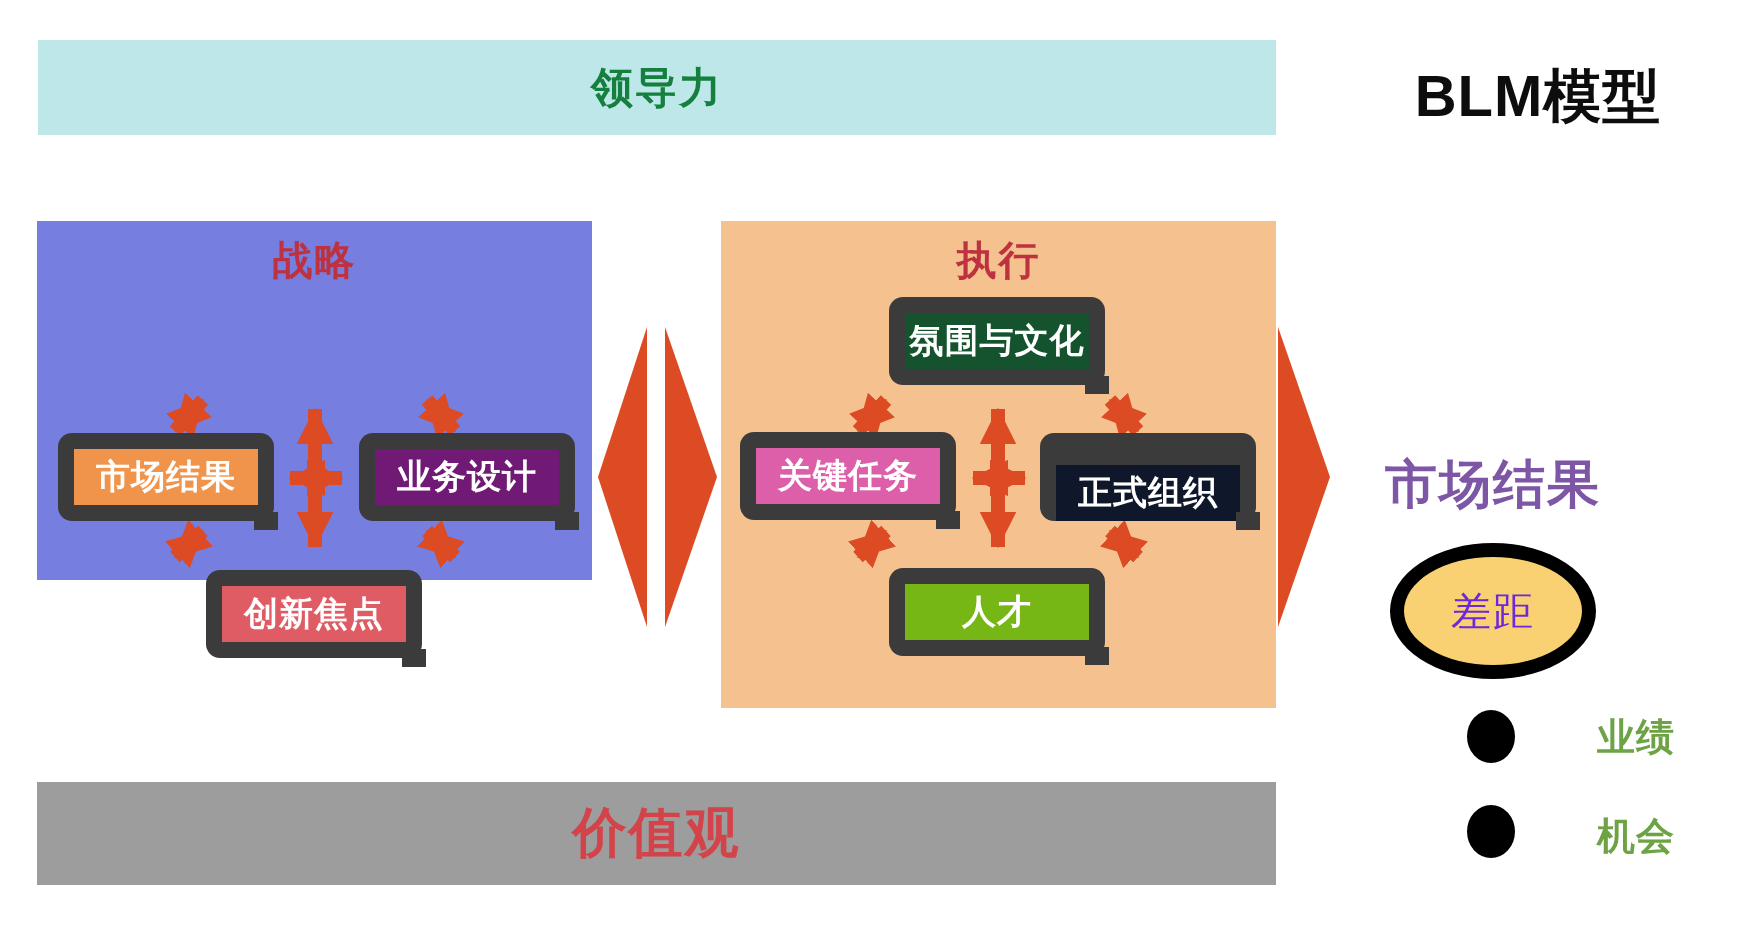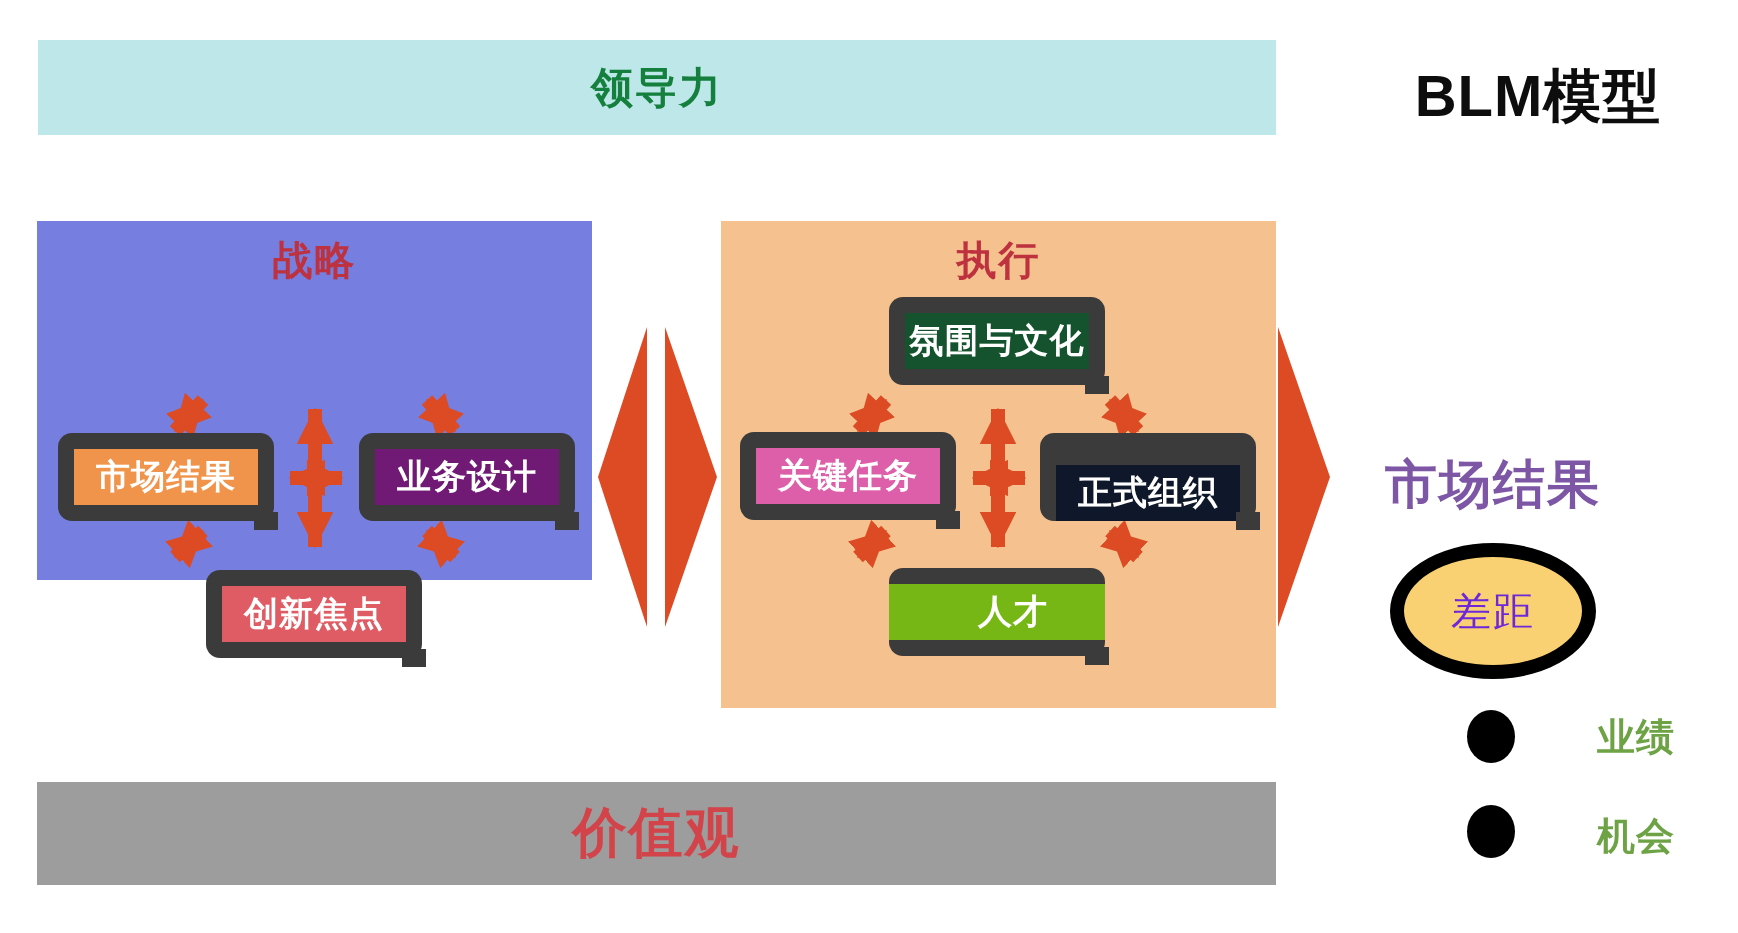"人才" div.inner { padding-left: 32px -> none }
